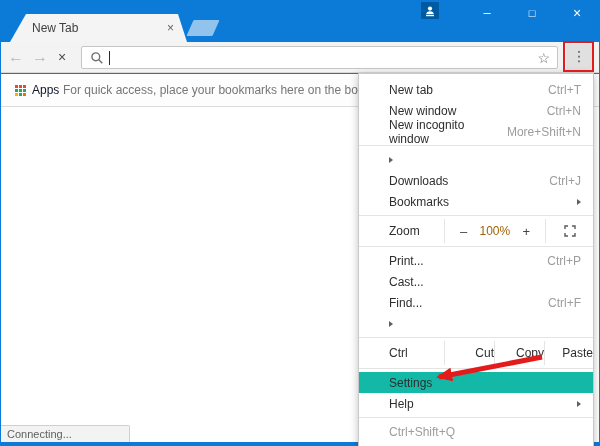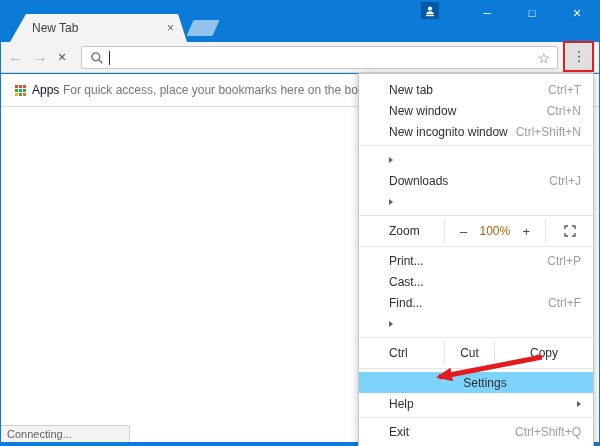"Ctrl+Shift+N" span.mi-shortcut { text: Ctrl+Shift+N -> More+Shift+N }
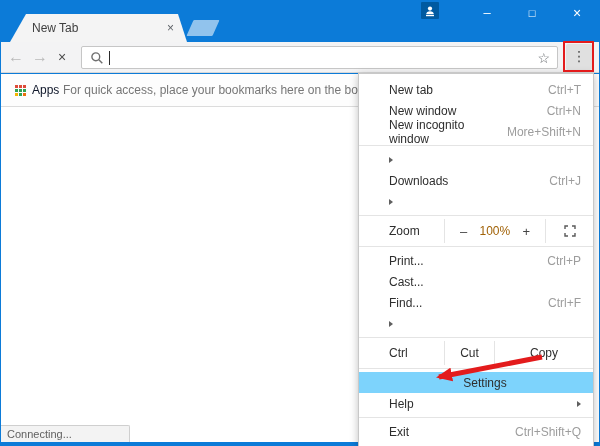"Bookmarks" span.mi-label { html: none -> <span>Bookmarks</span> }
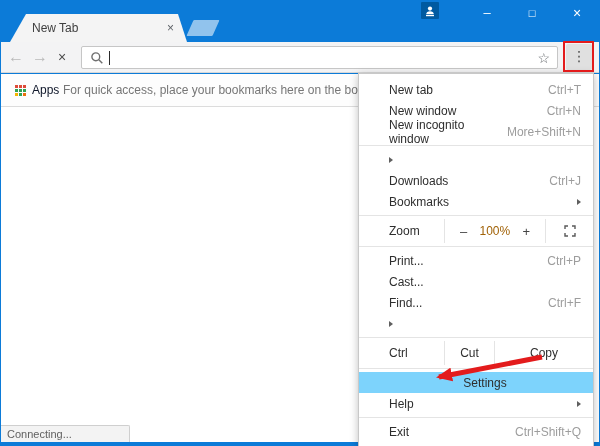"Cut" .er-btn { text-align: center -> right }
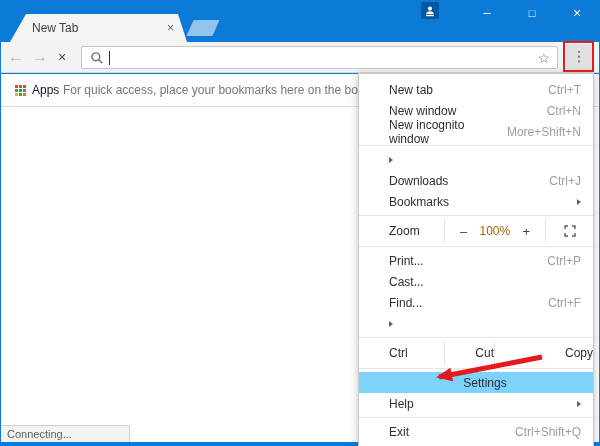"Paste" span.er-btn { html: none -> <span>Paste</span> }
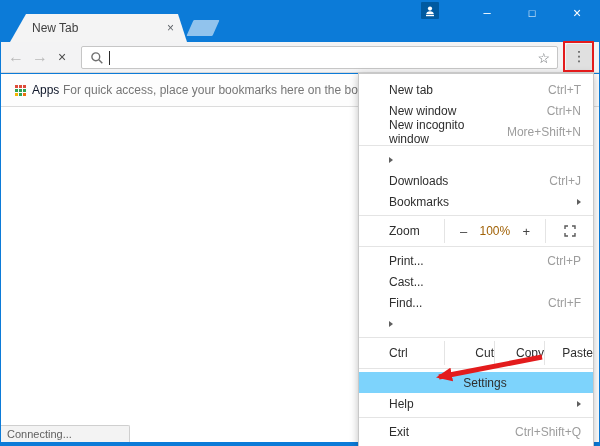"Settings" div.mi { background-color: #7dd3fc -> #14b8a6; text-align: center -> none }
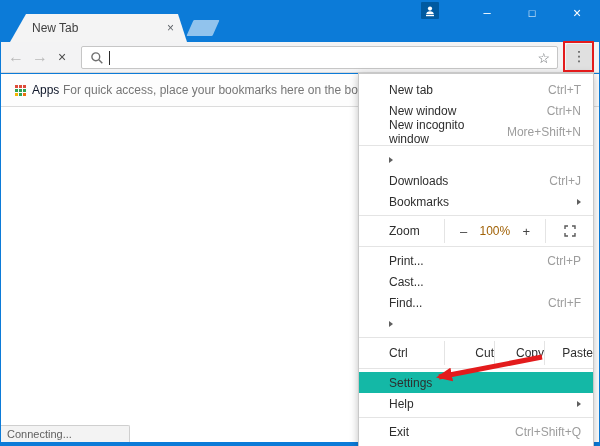"Exit" span.mi-label { html: <span>Exit</span> -> none }
